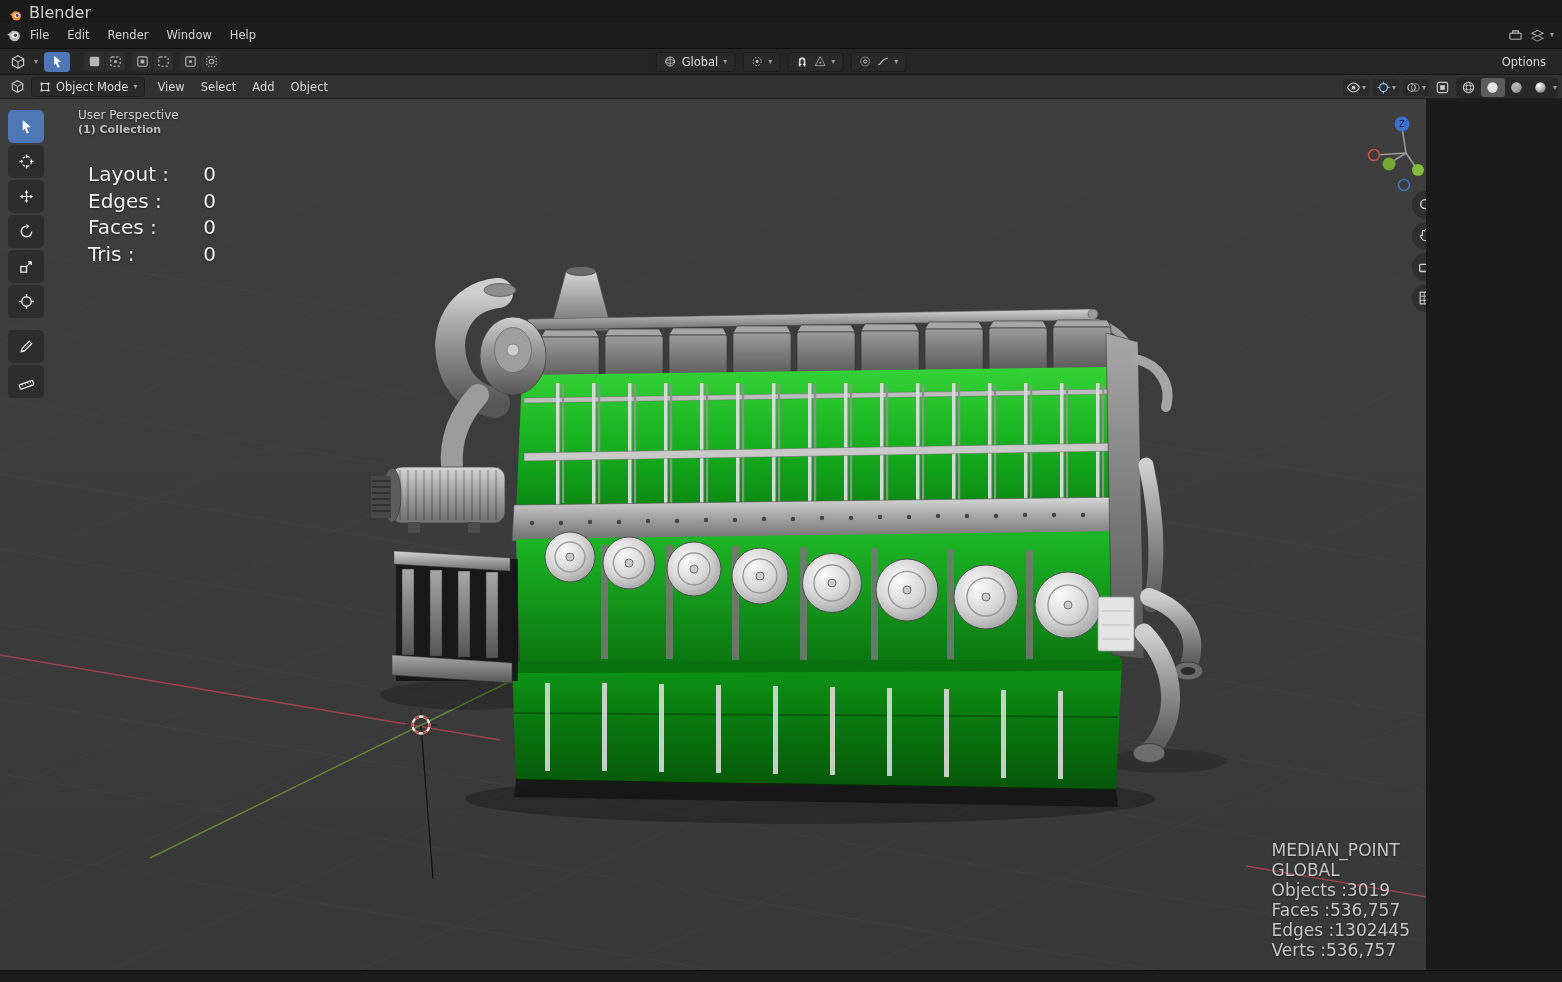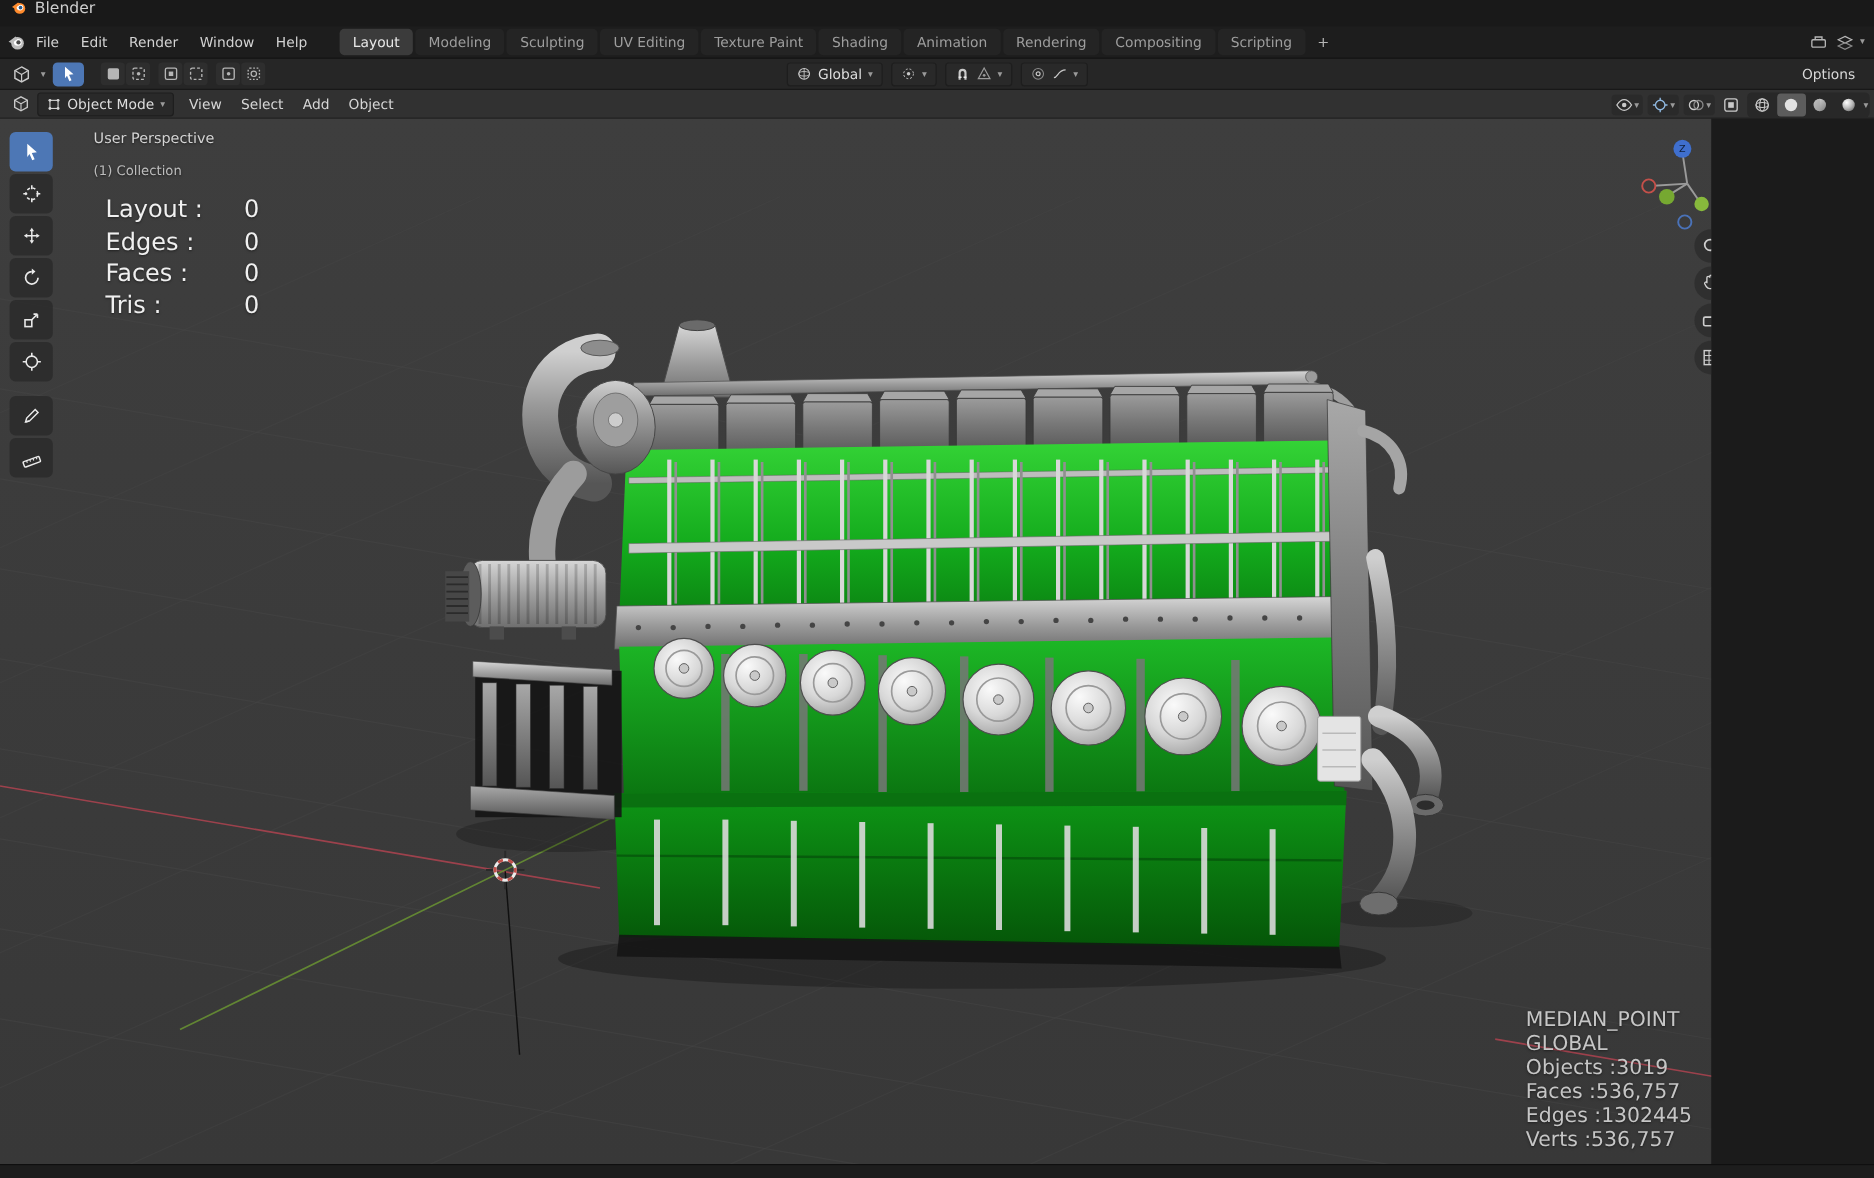"Blender" .titlebar { align-items: flex-start -> flex-end; font-size: 13px -> 16px }
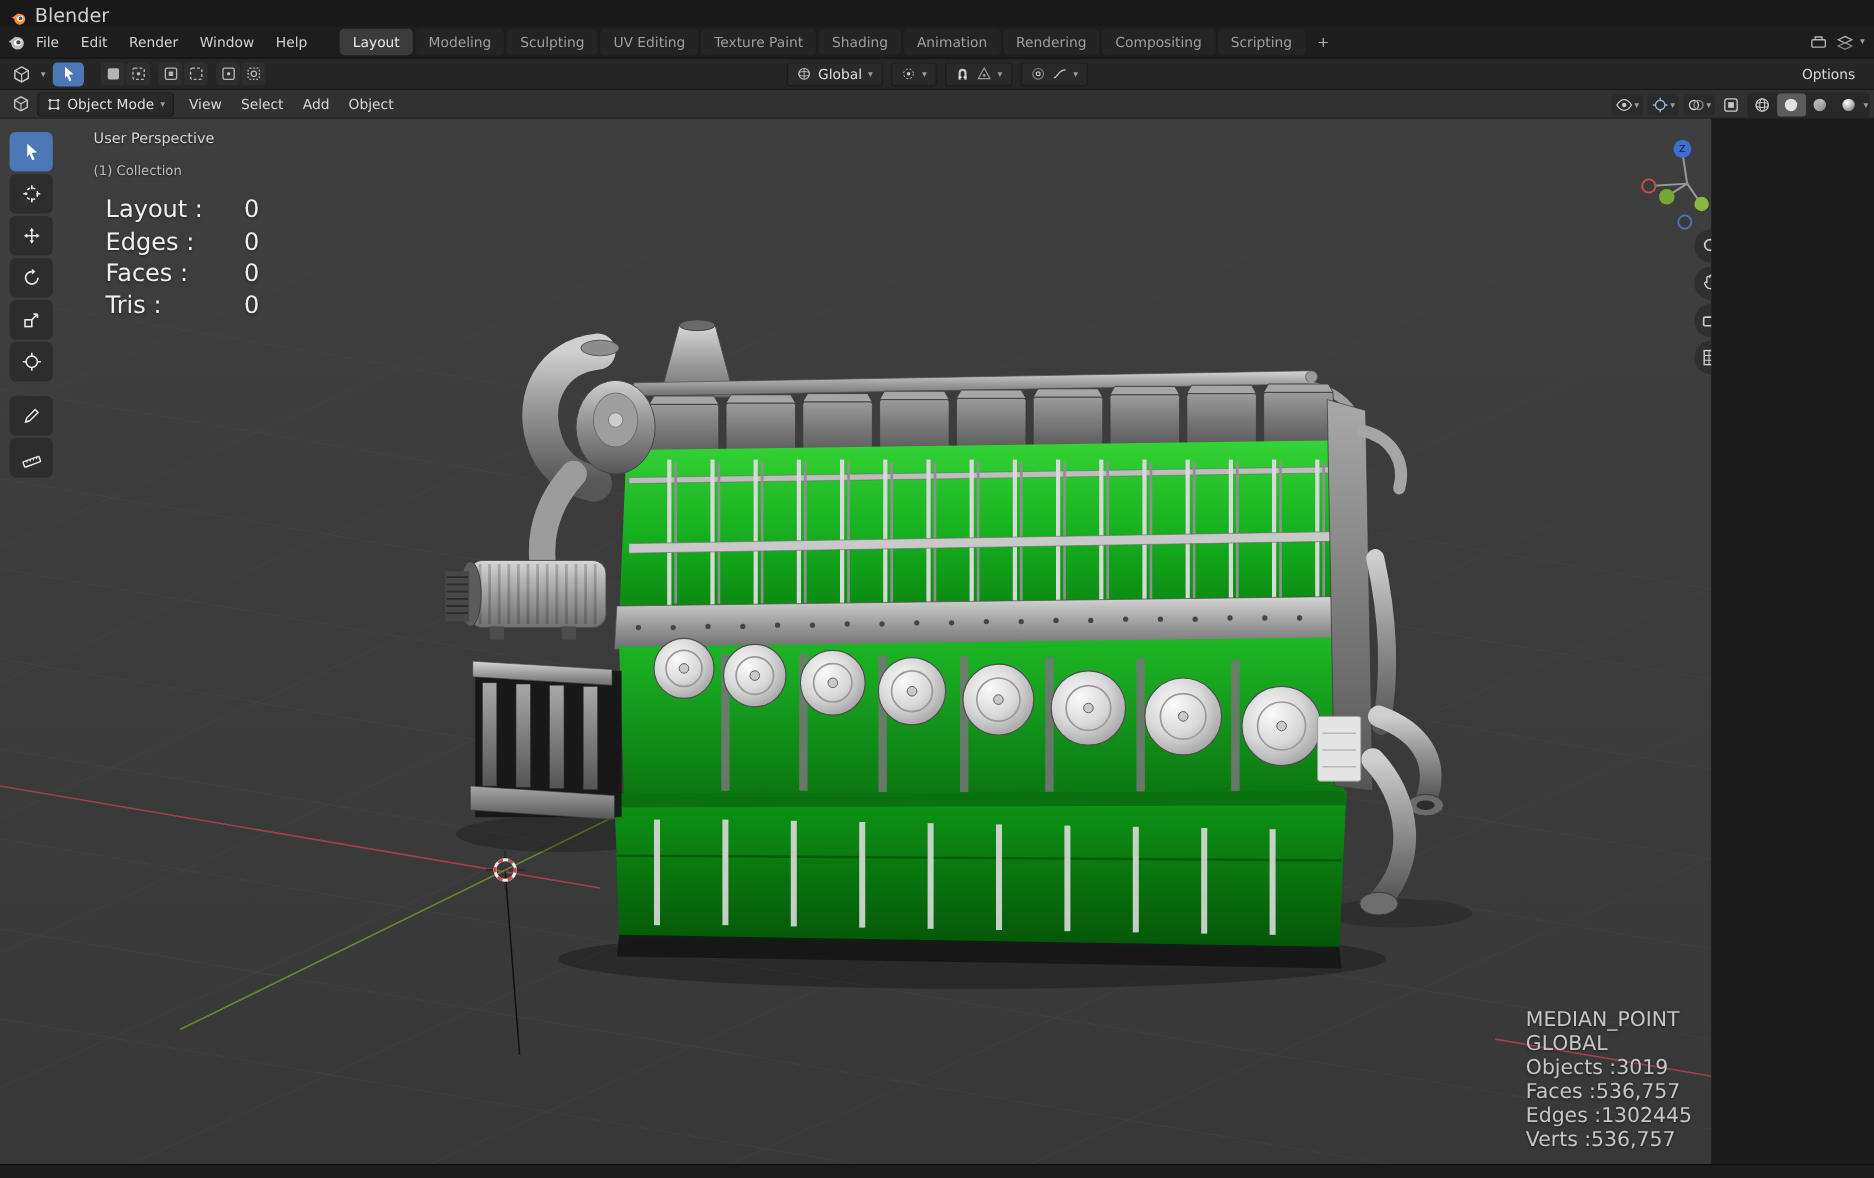"Layout" div.tabs { html: <div> <div>Layout</div> <div>Modeling</div> <div>Sculpting</div> <div>UV Editing</div> <div>Texture Paint</div> <div>Shading</div> <div>Animation</div> <div>Rendering</div> <div>Compositing</div> <div>Scripting</div> <div>+</div> </div> -> none }
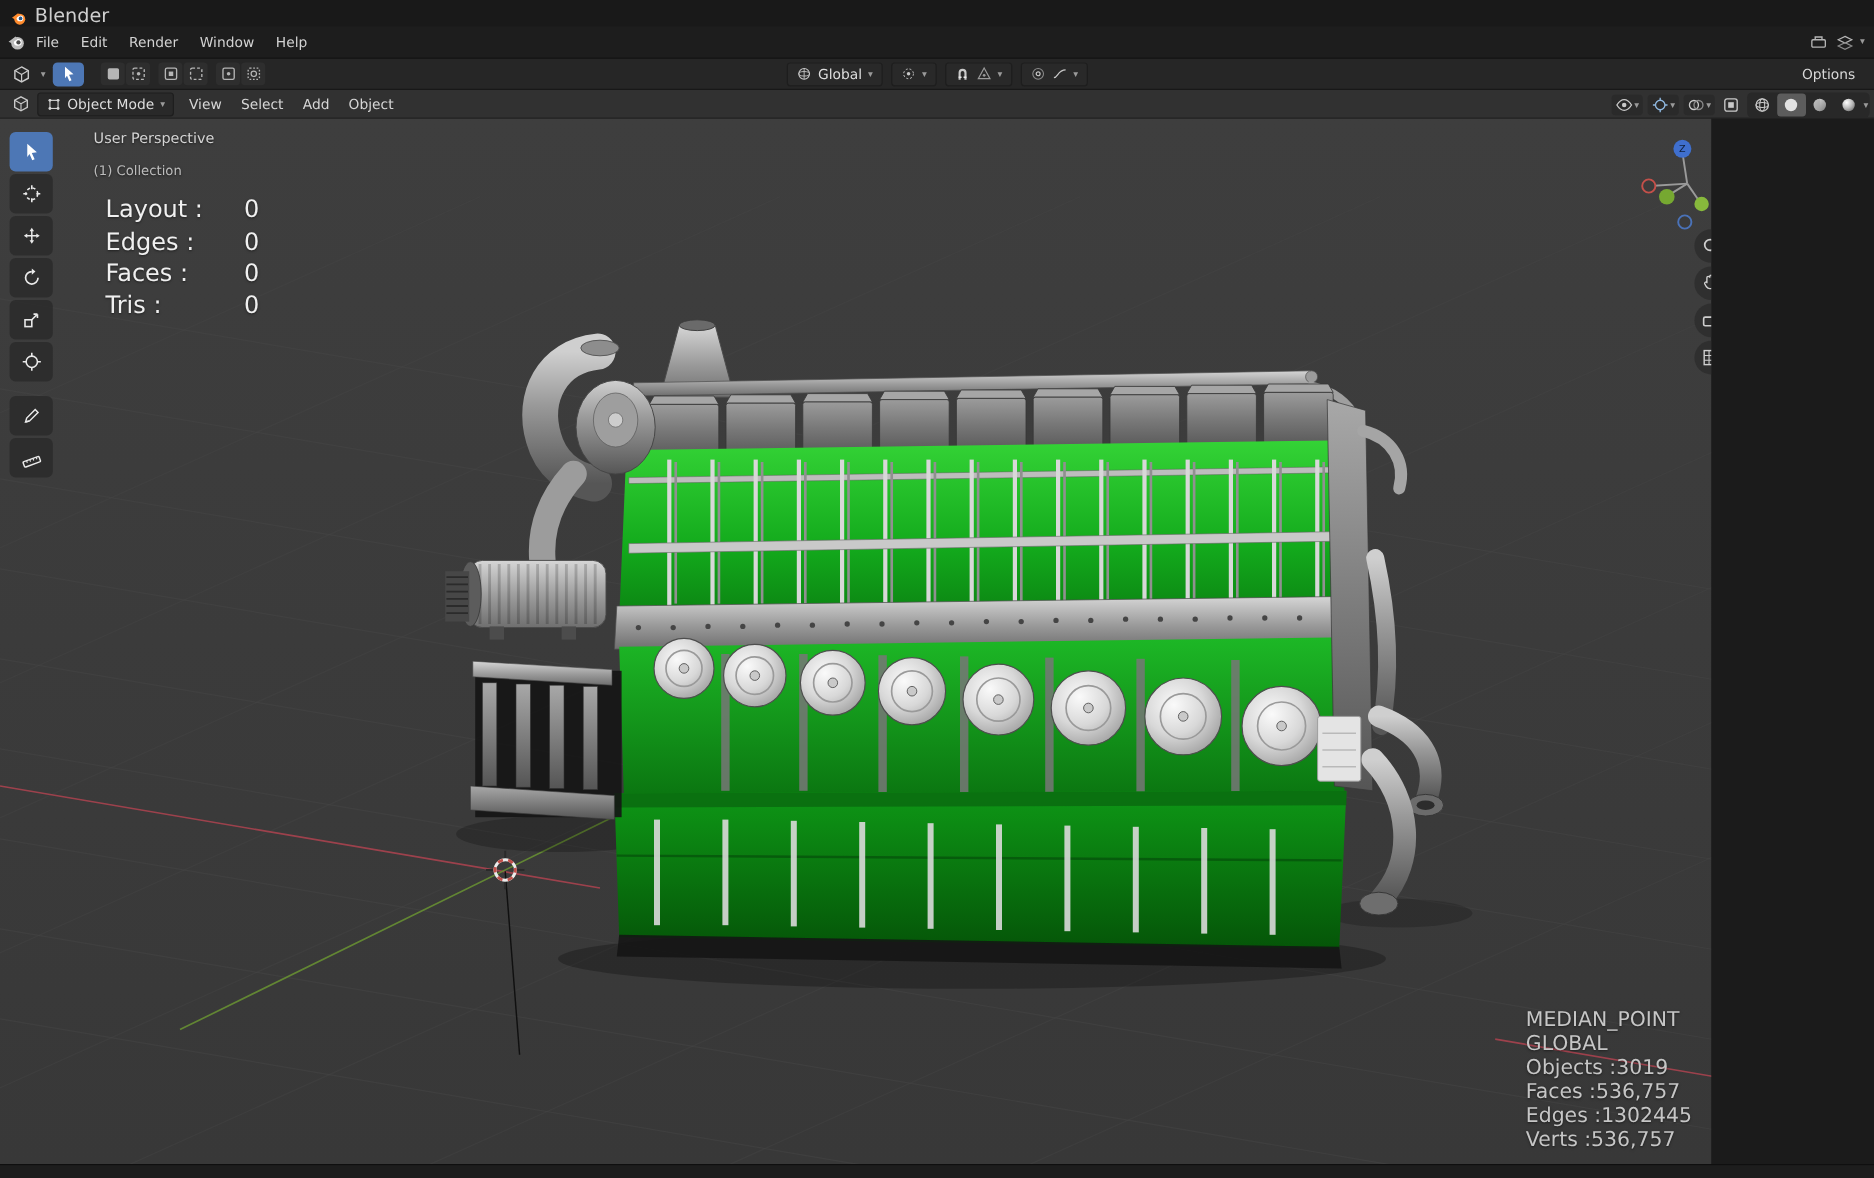"(1) Collection" .vp-view-info .l2 { font-weight: none -> bold; margin-top: 14px -> 1px }
